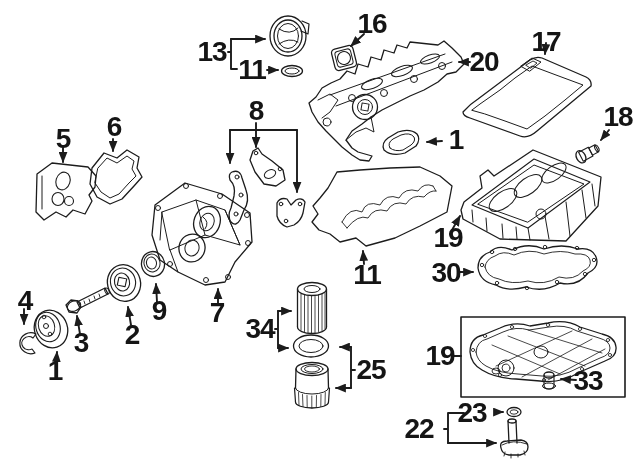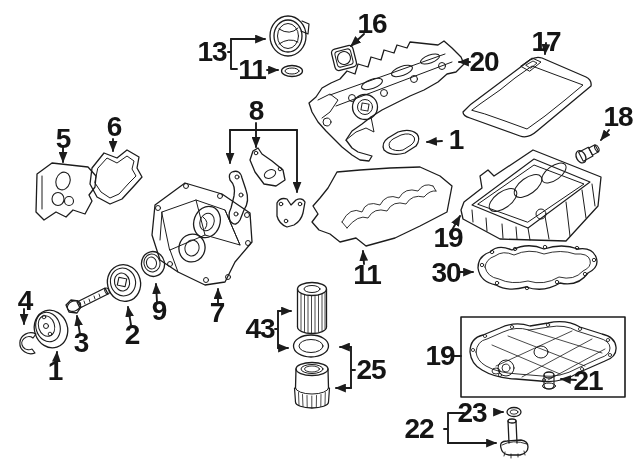"43" div.callout { text: 43 -> 34 }
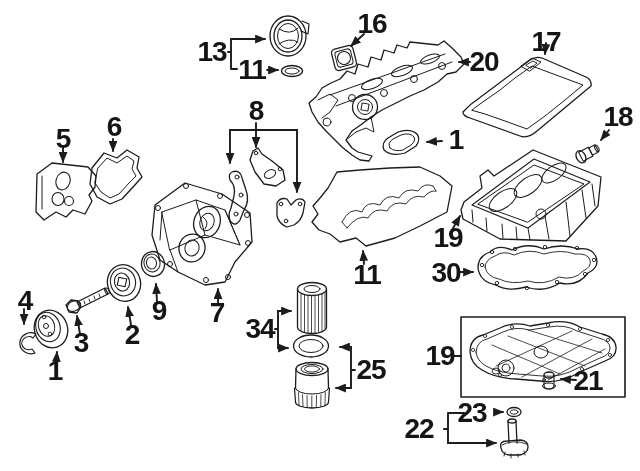"21" div.callout { text: 21 -> 33 }
